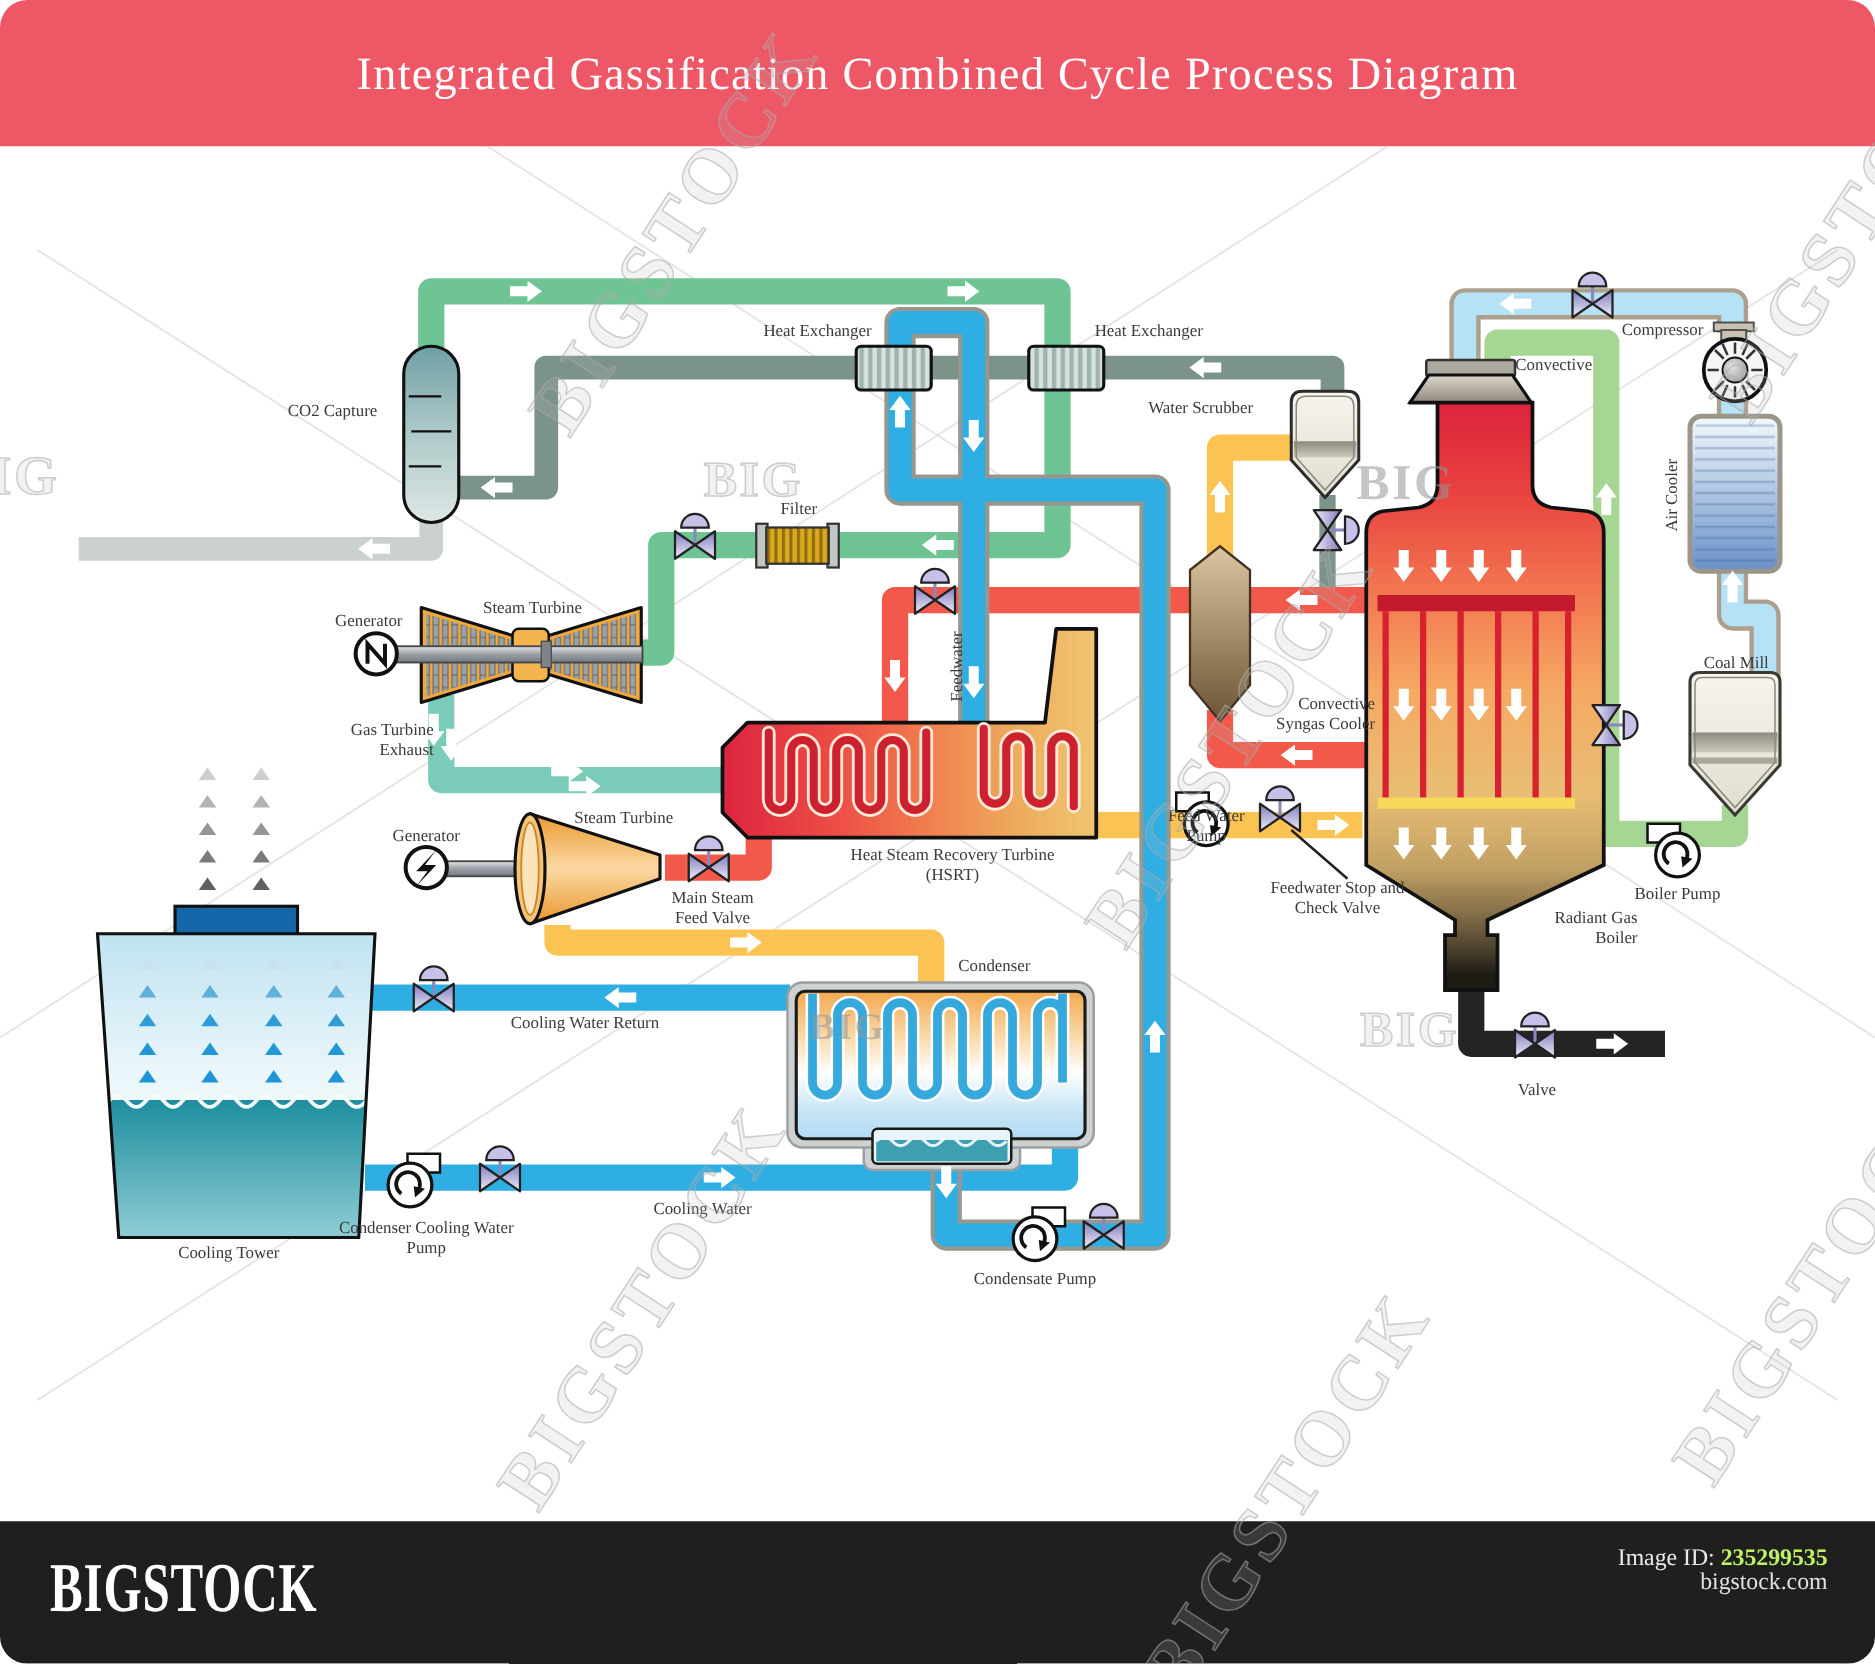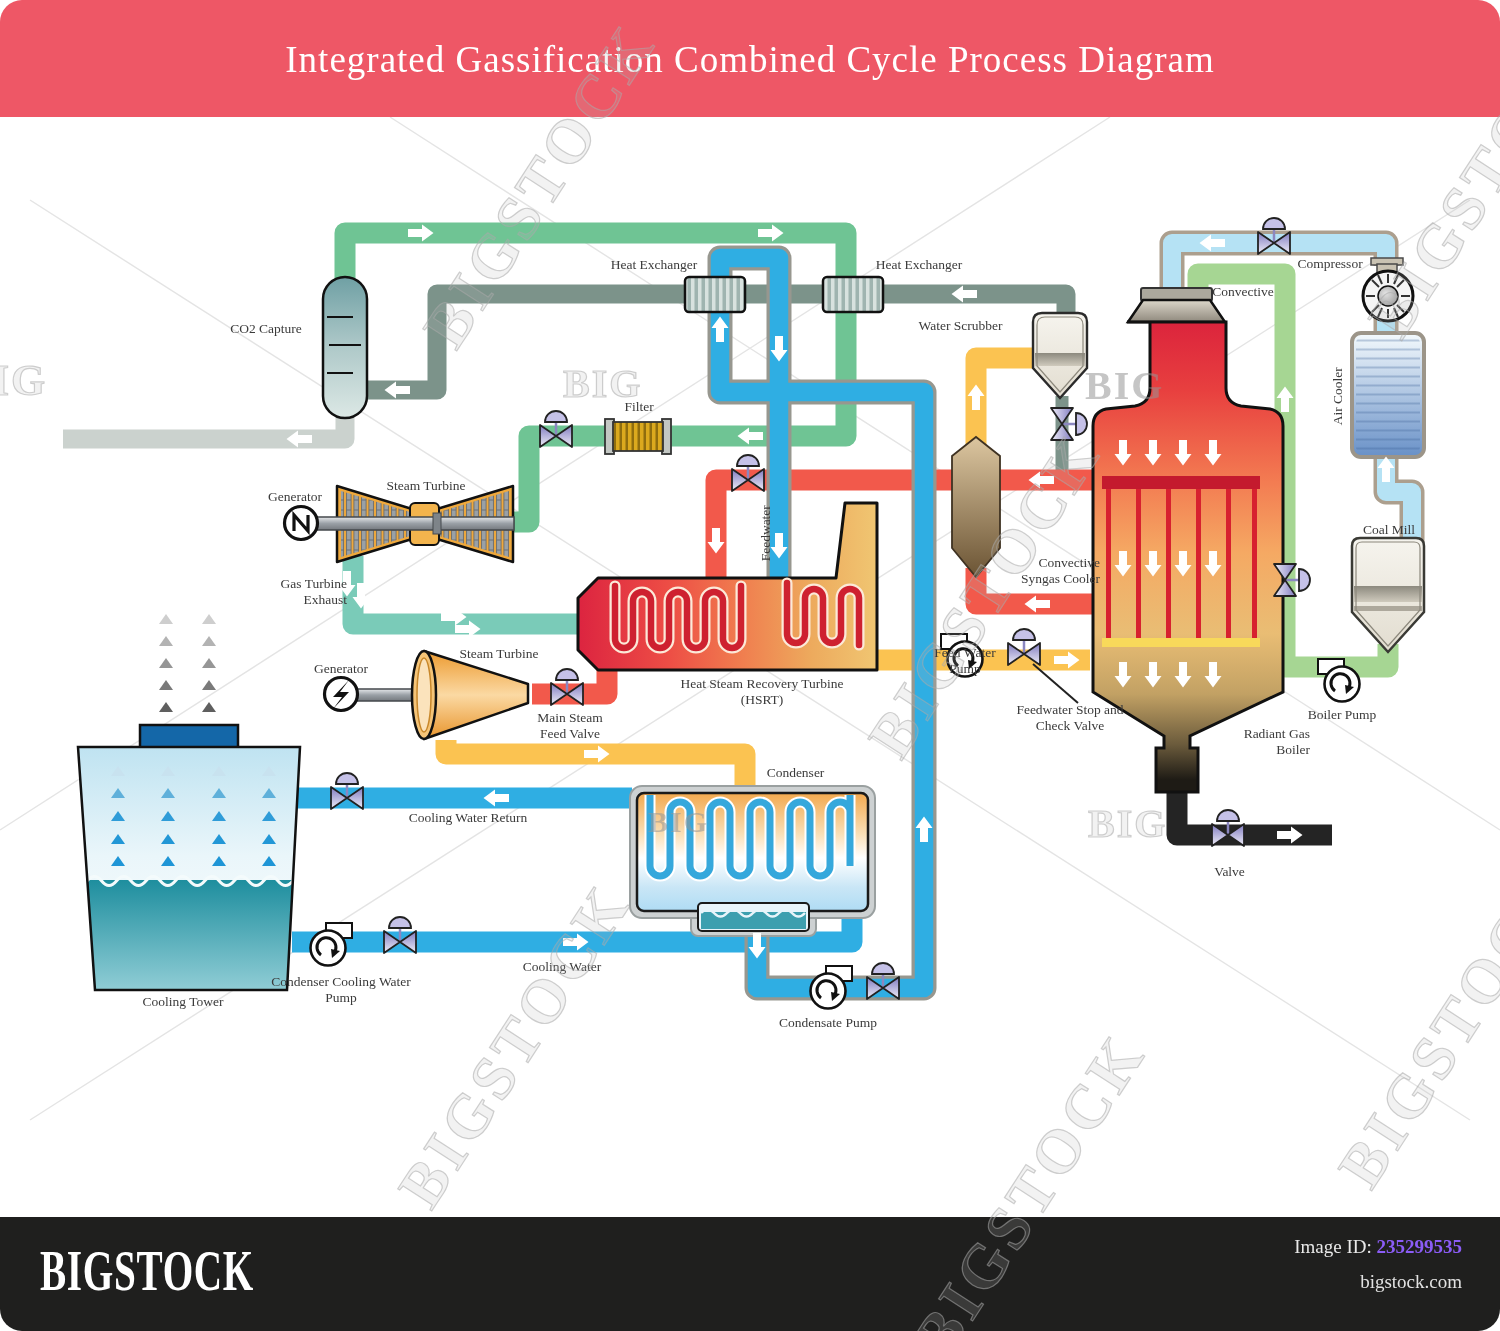"235299535" #ftr .rt .num { color: #8b5cf6 -> #bef264 }
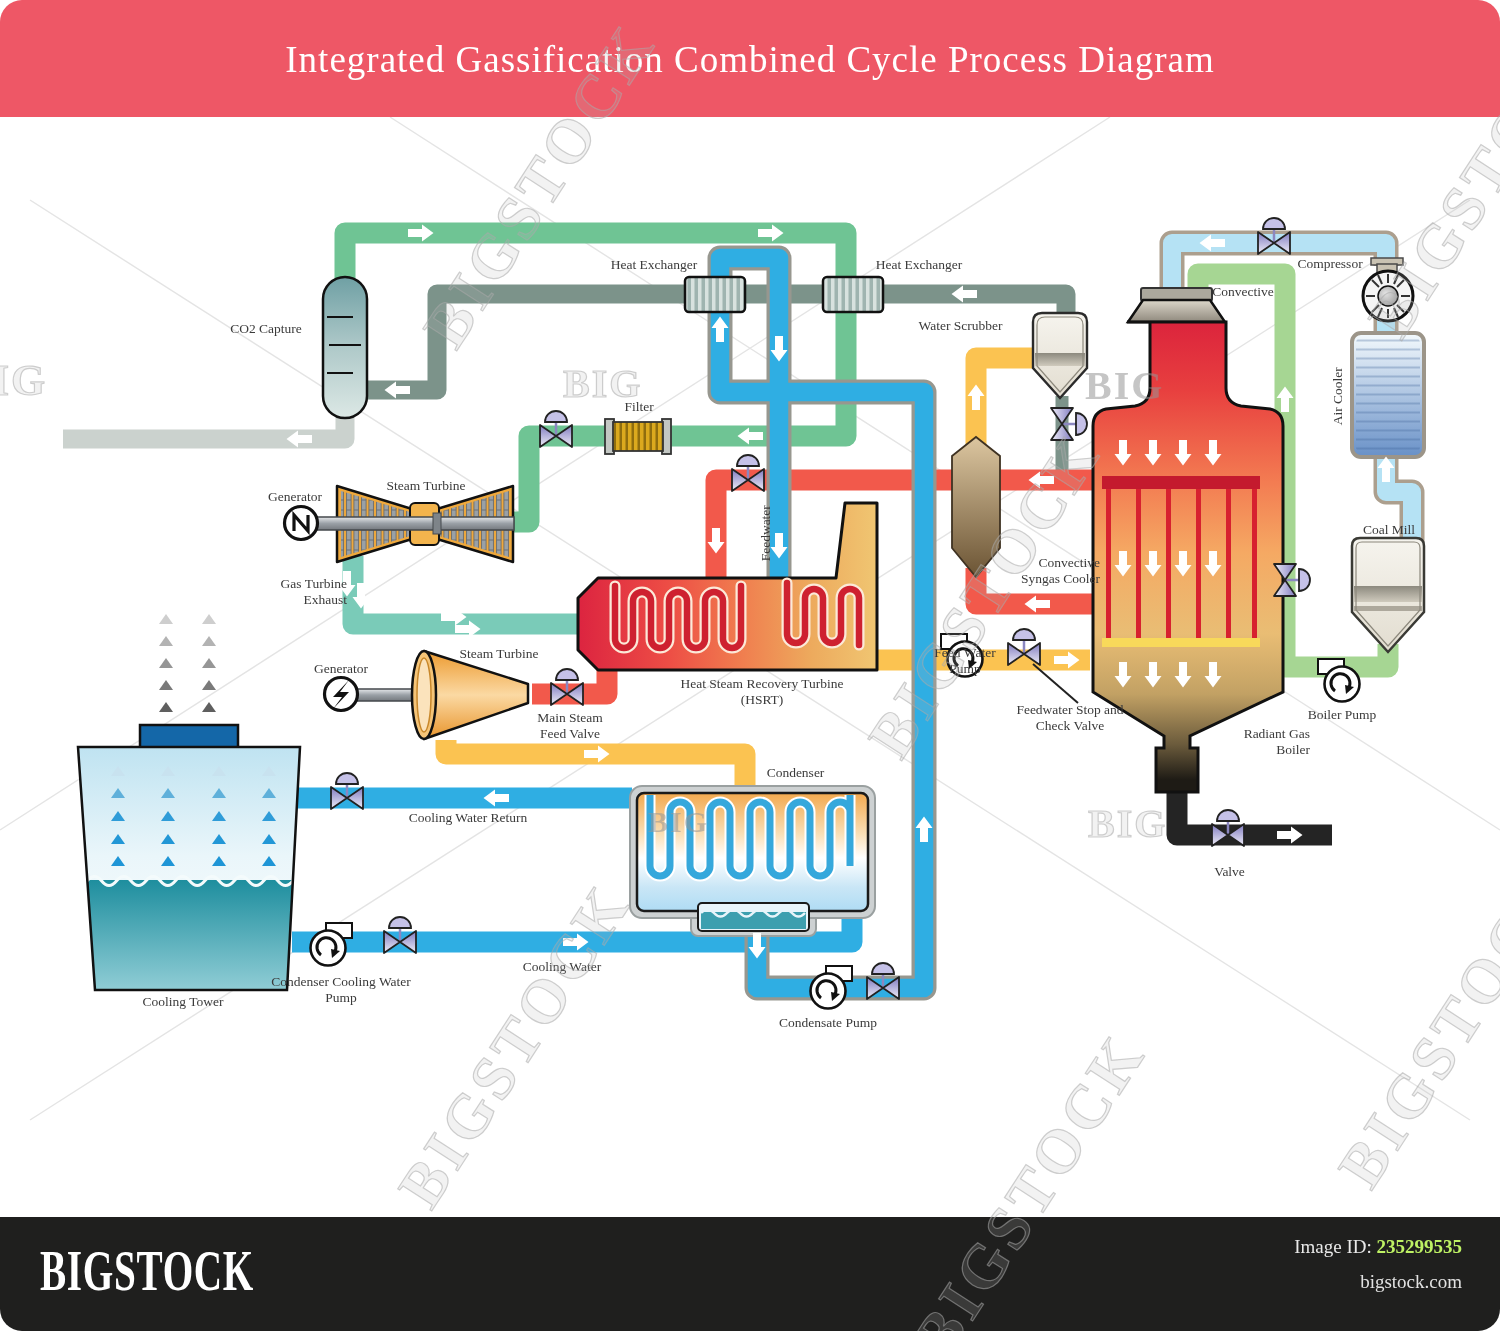"bigstock.com" #ftr .rt .site { margin-top: 16px -> 0 }
